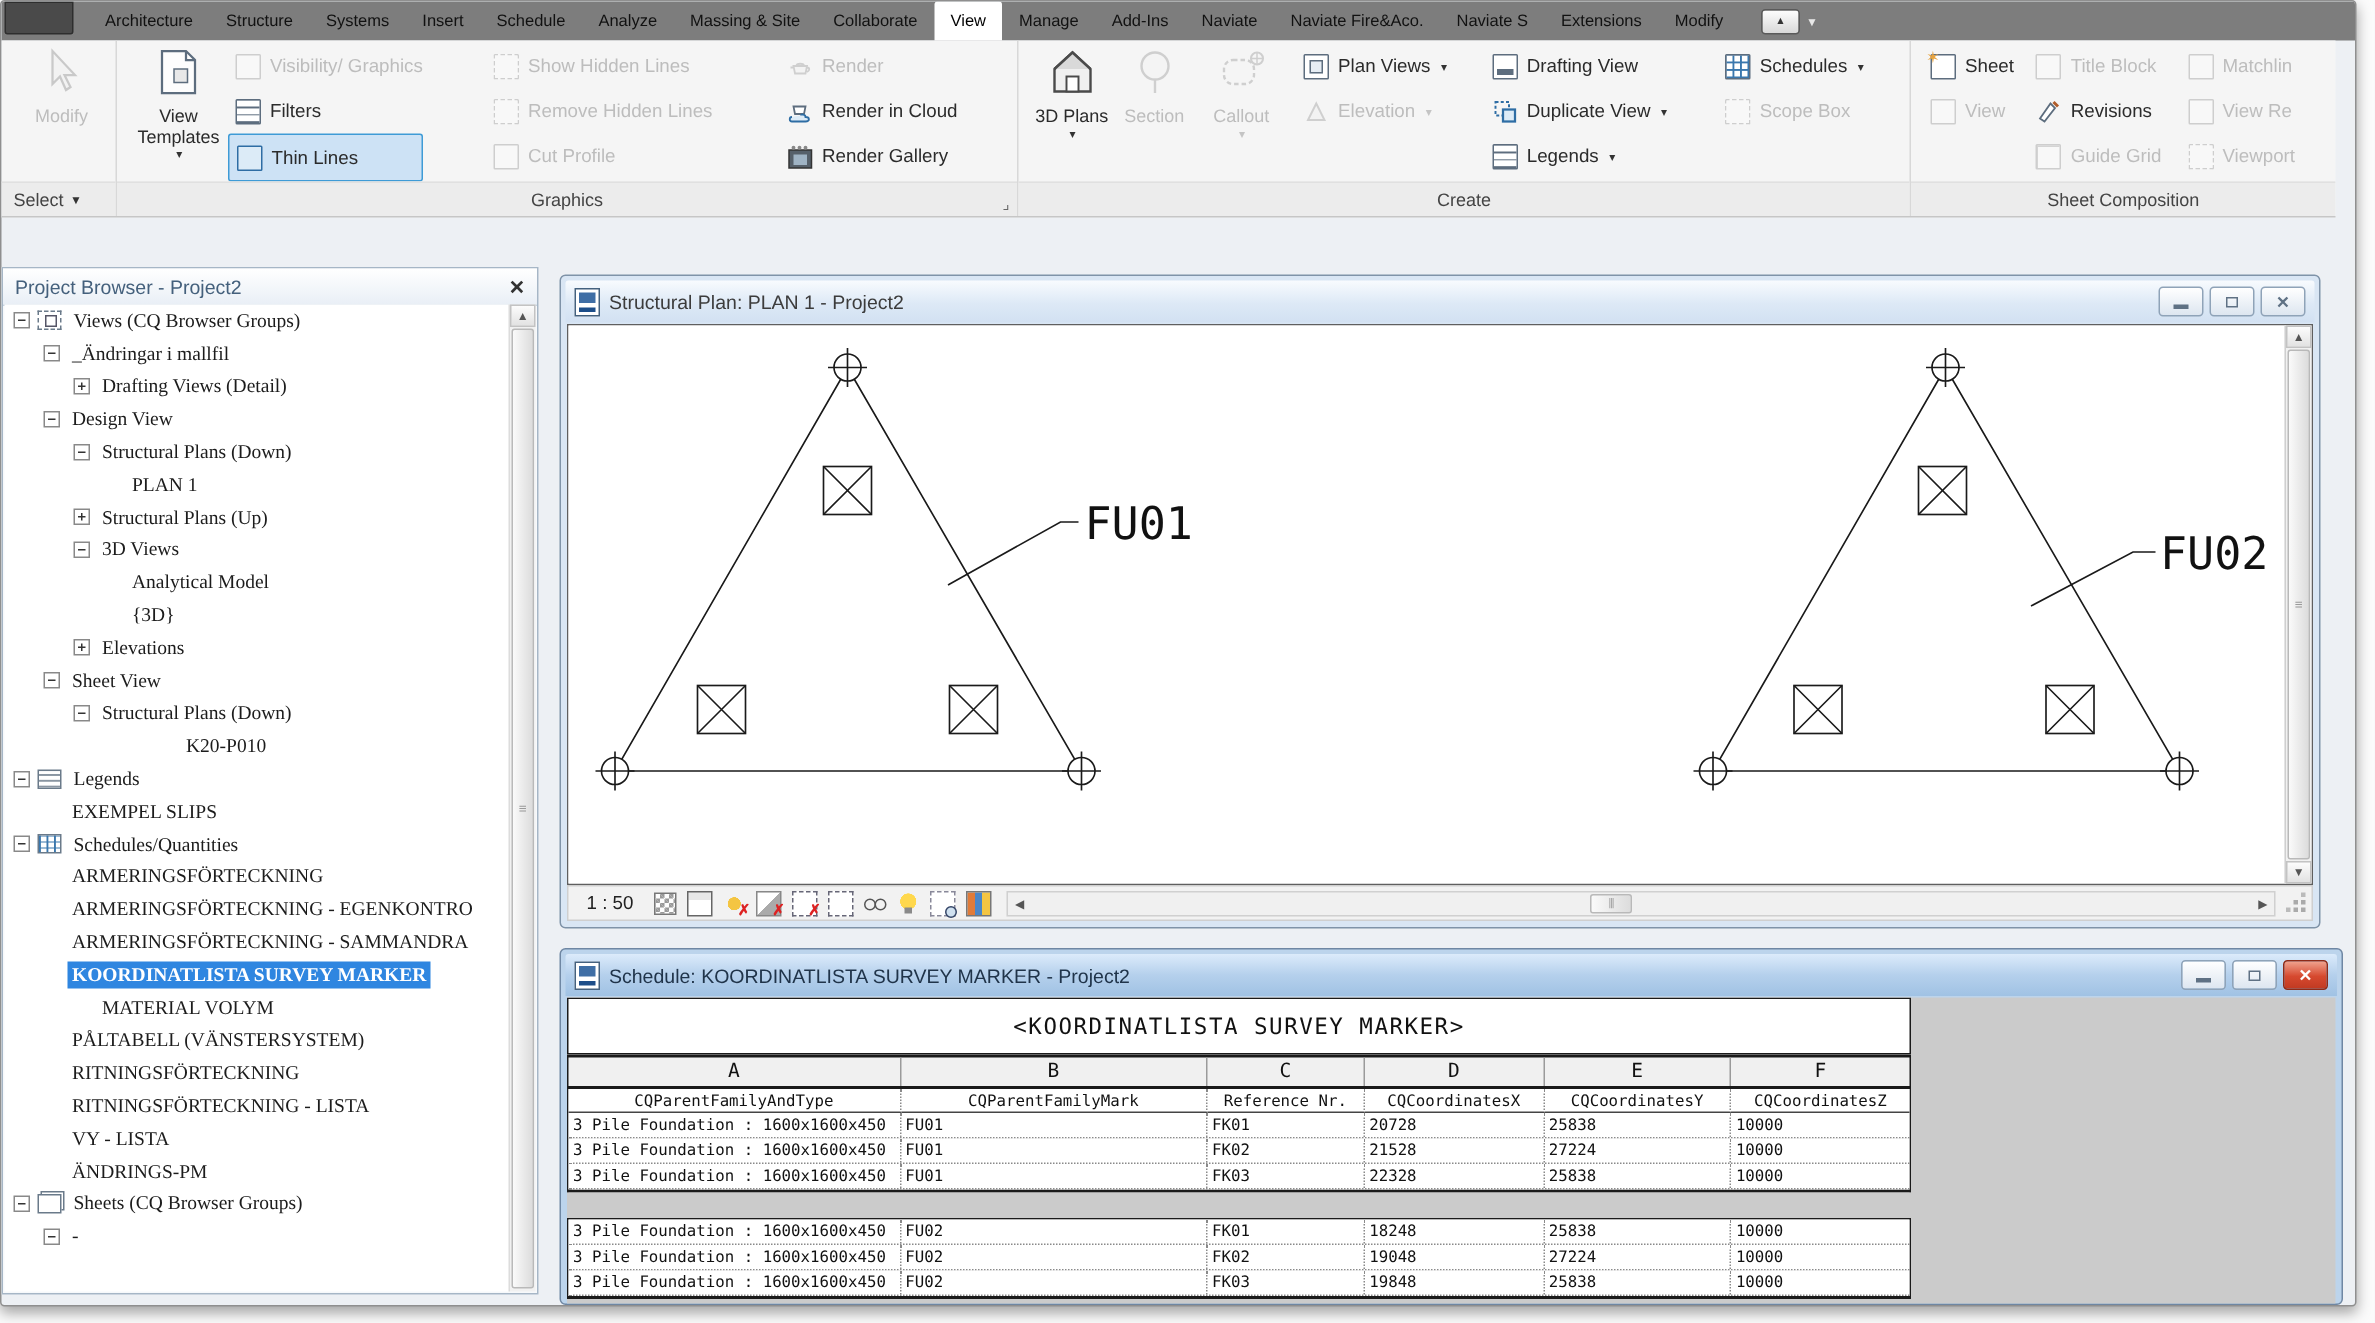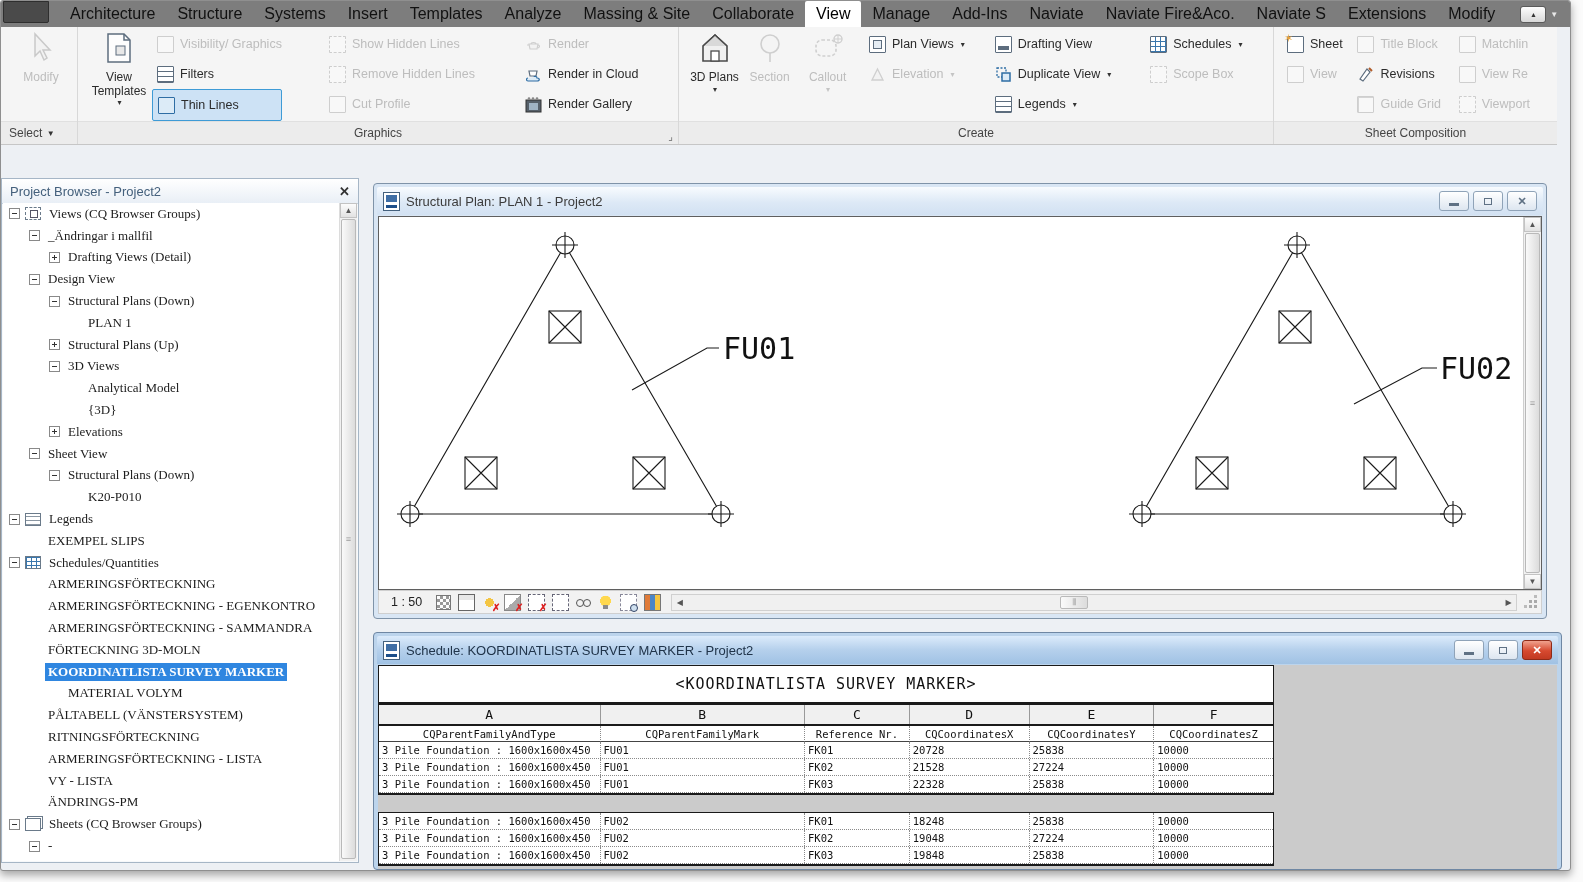"Architecture" .tab { font-size: 16px -> 11px }
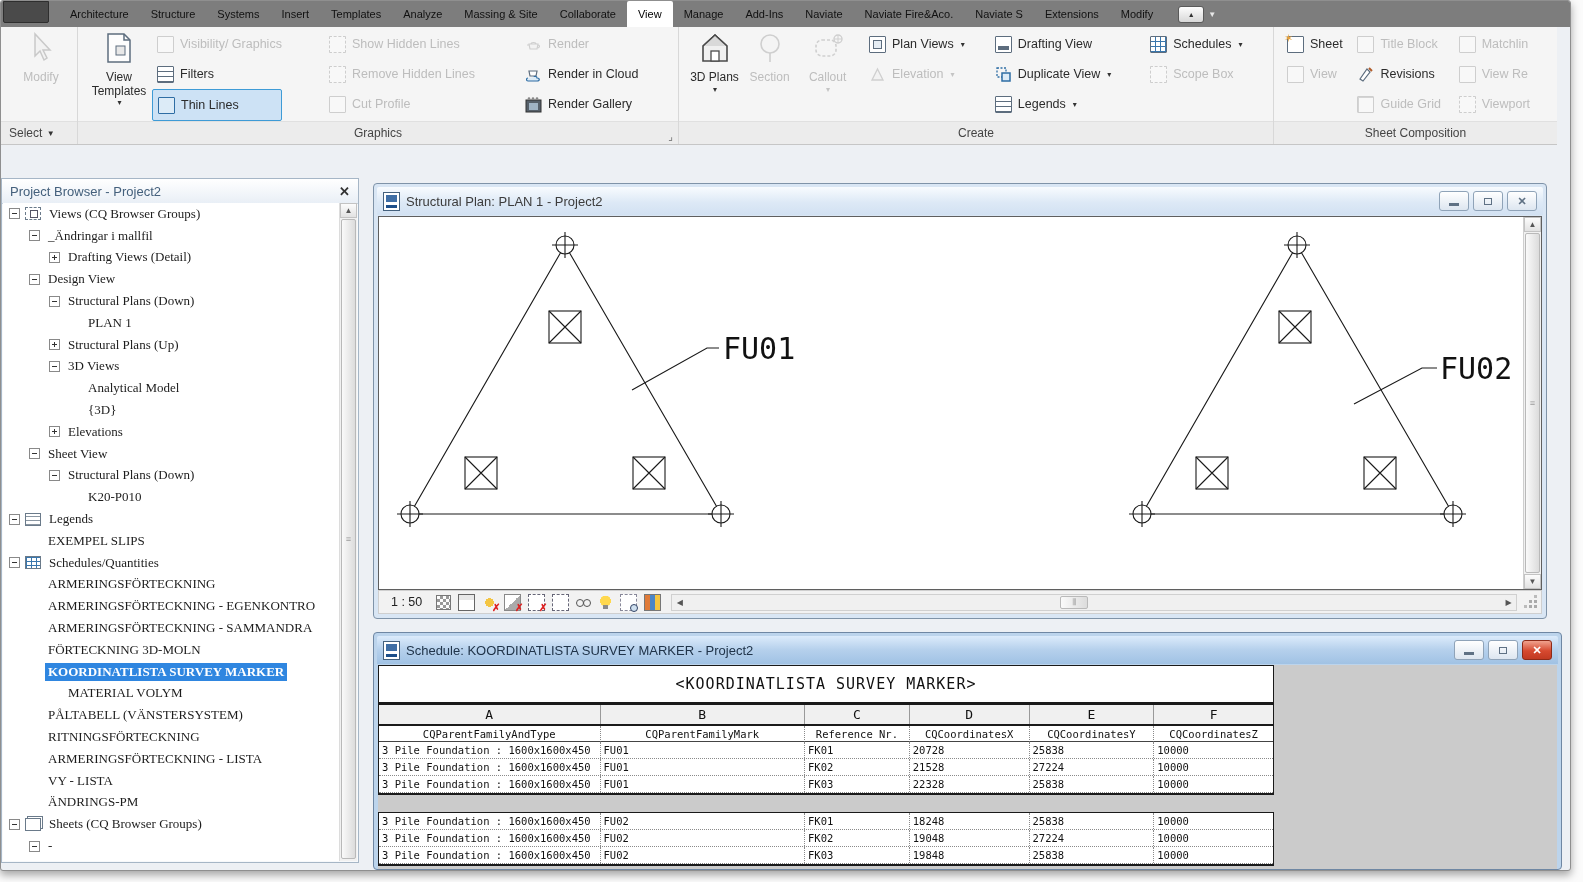"Templates" div.tab { text: Templates -> Schedule }
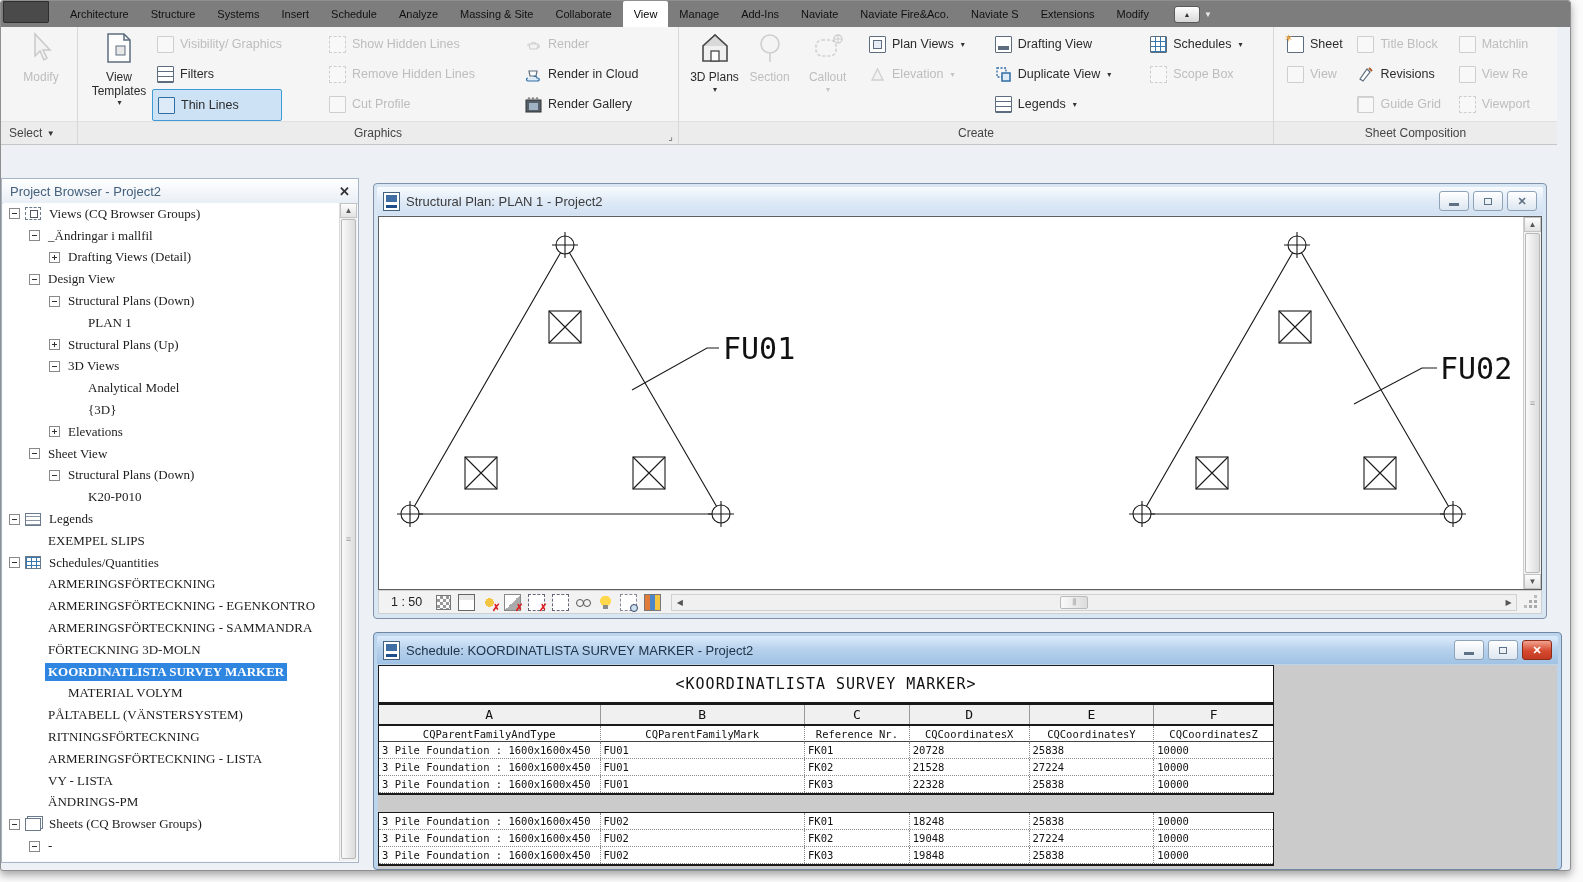"K20-P010" div.trow { margin-left: none -> 36px }
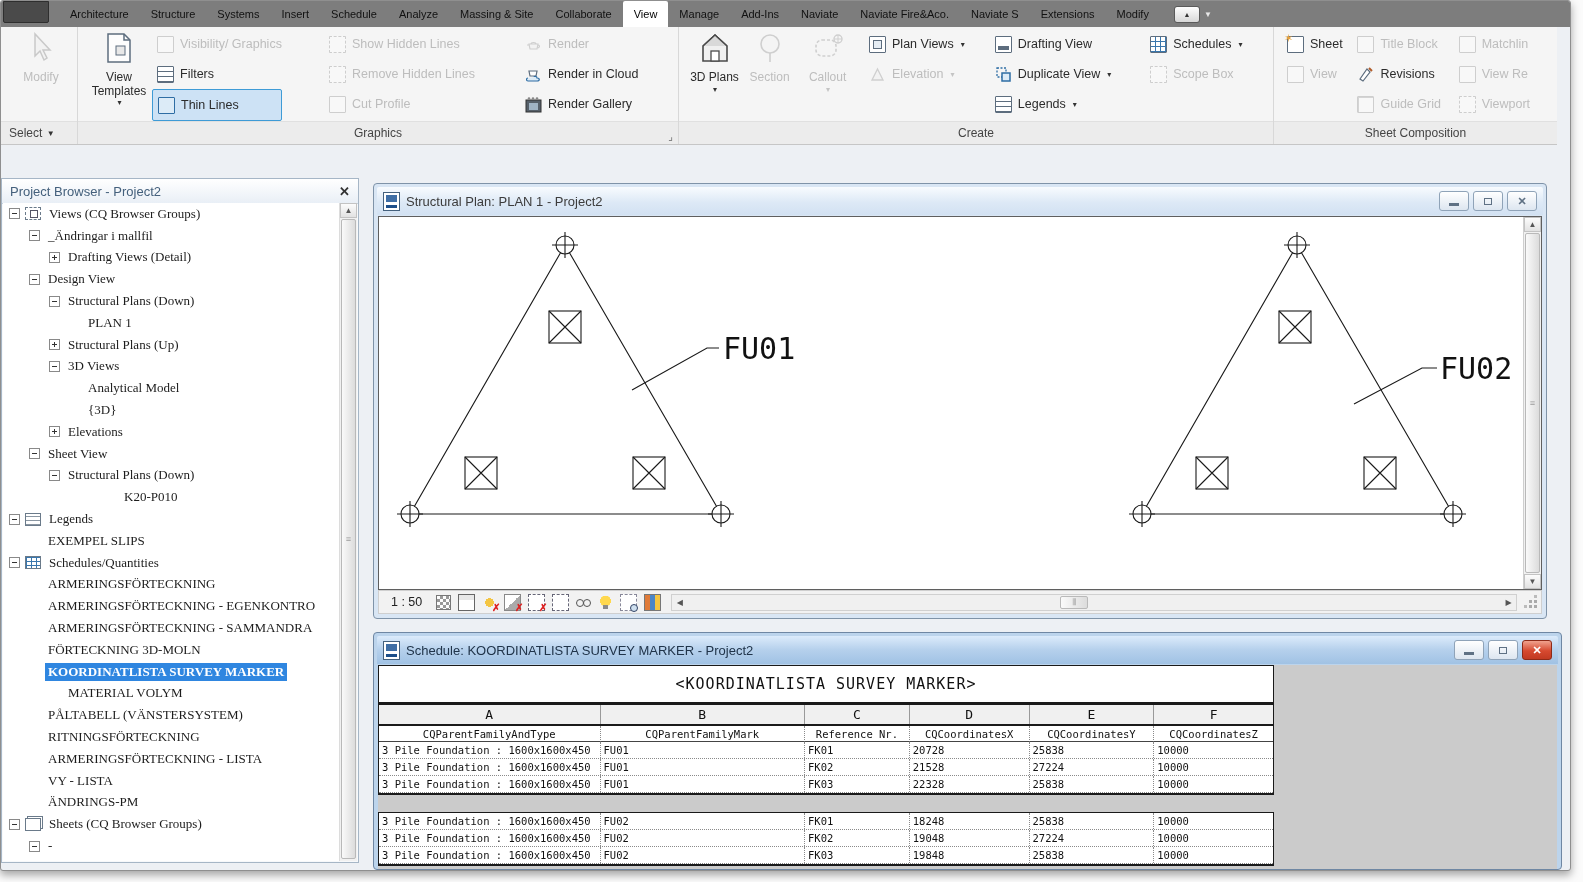"FÖRTECKNING 3D-MOLN" div.trow { html: <div> <span>FÖRTECKNING 3D-MOLN</span> </div> -> none }
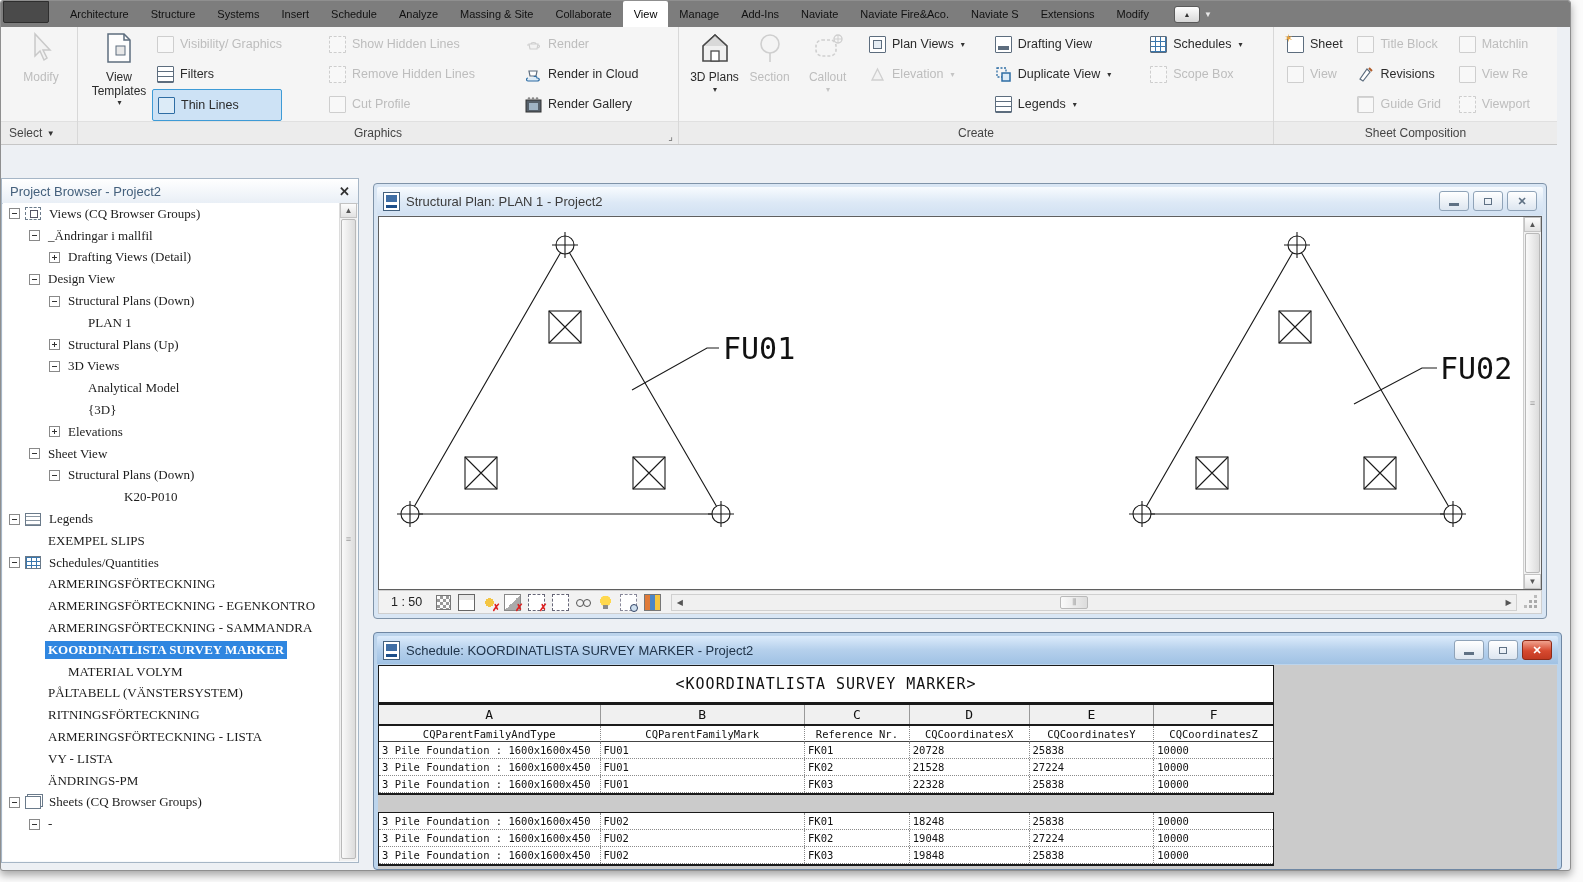"ARMERINGSFÖRTECKNING - LISTA" span.tlabel { text: ARMERINGSFÖRTECKNING -> RITNINGSFÖRTECKNING }
